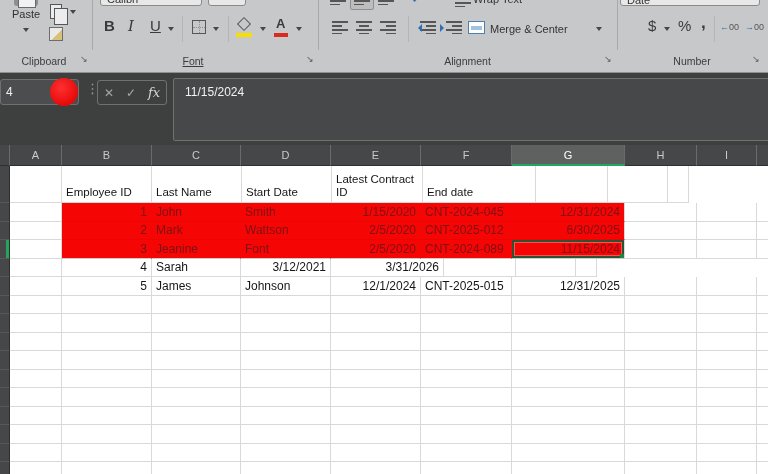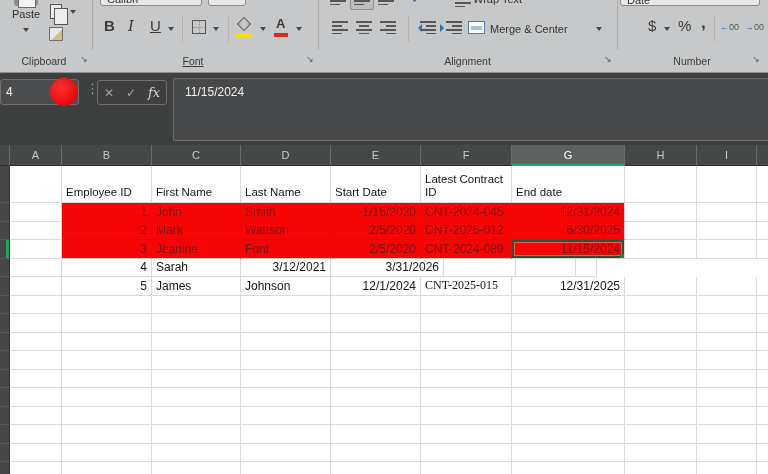"First Name" div.cell { html: <div>First Name</div> -> none }
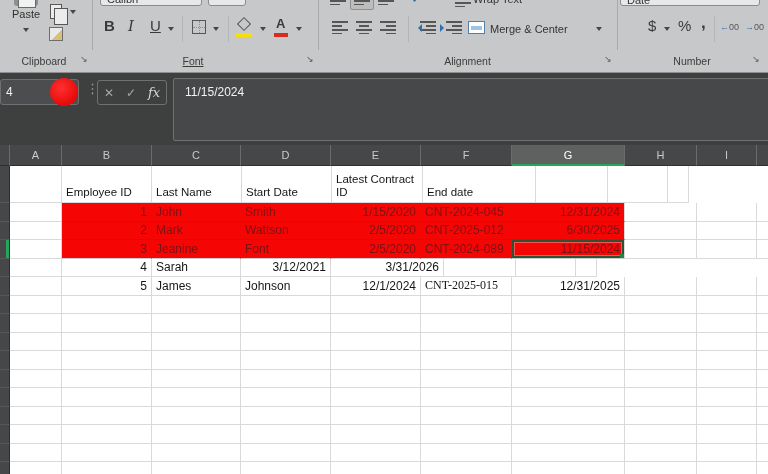"CNT-2025-015" div.cell { font-family: Liberation Serif, serif -> none }
